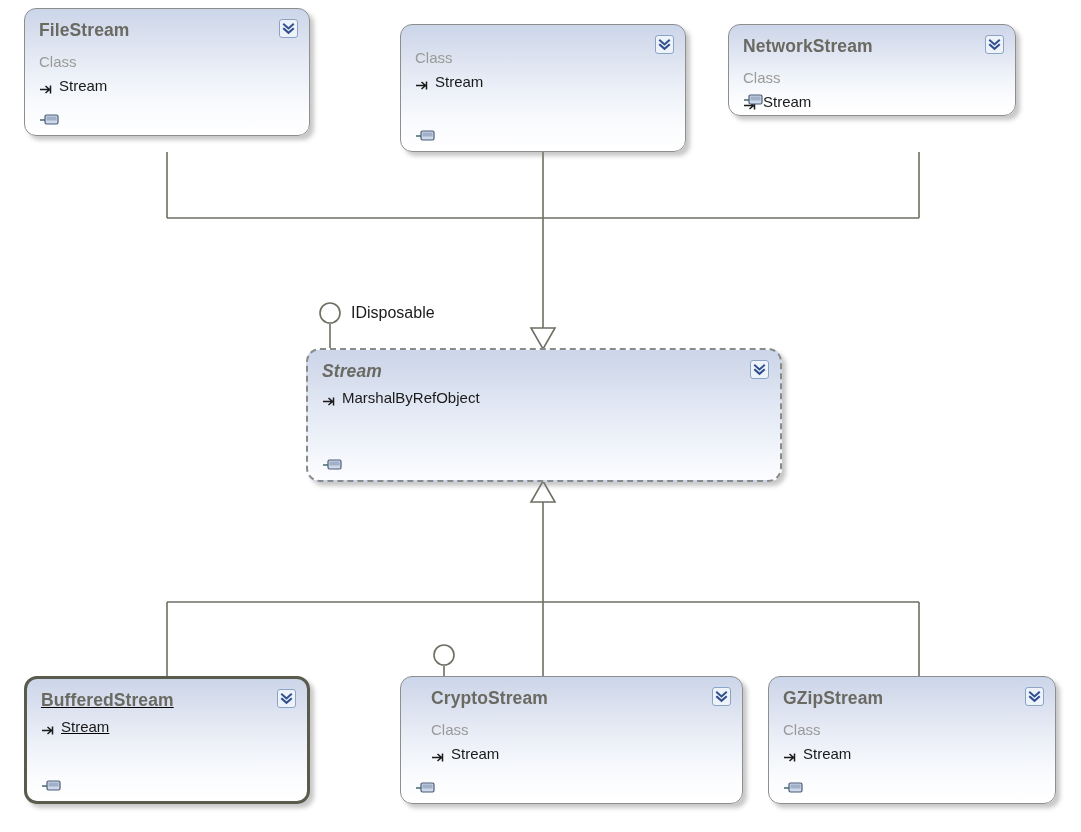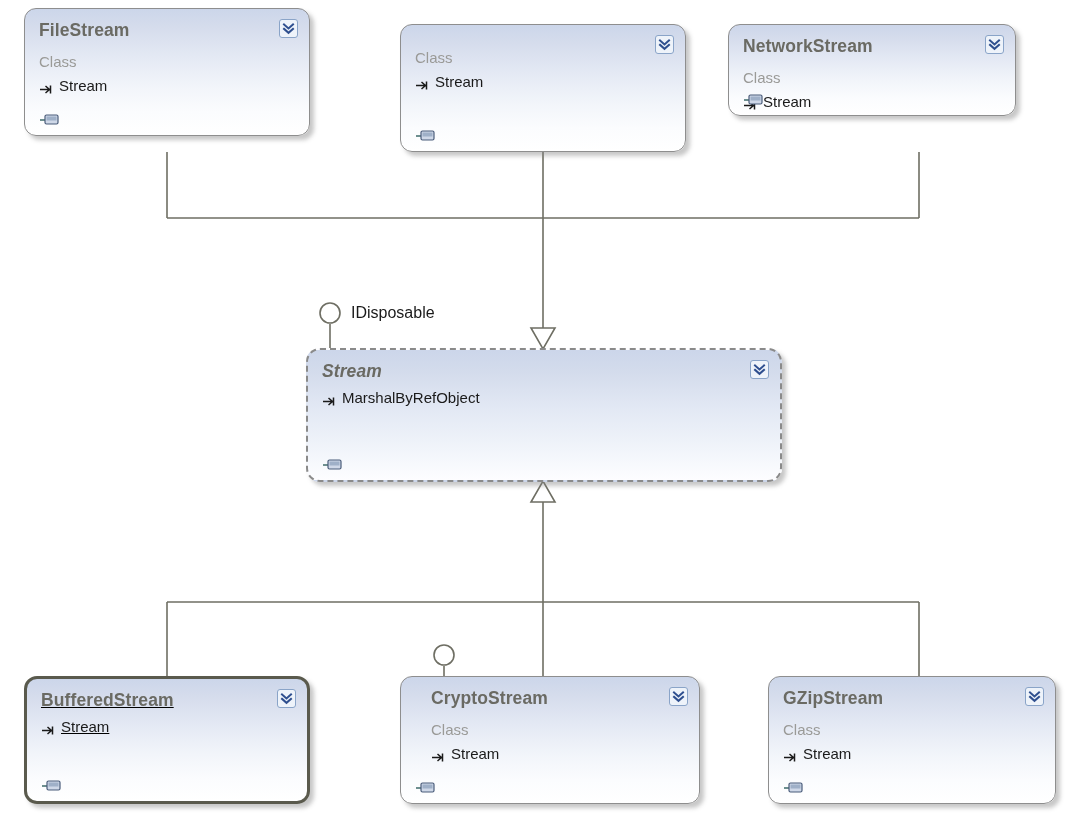"CryptoStream" div.node { width: 300px -> 343px }
